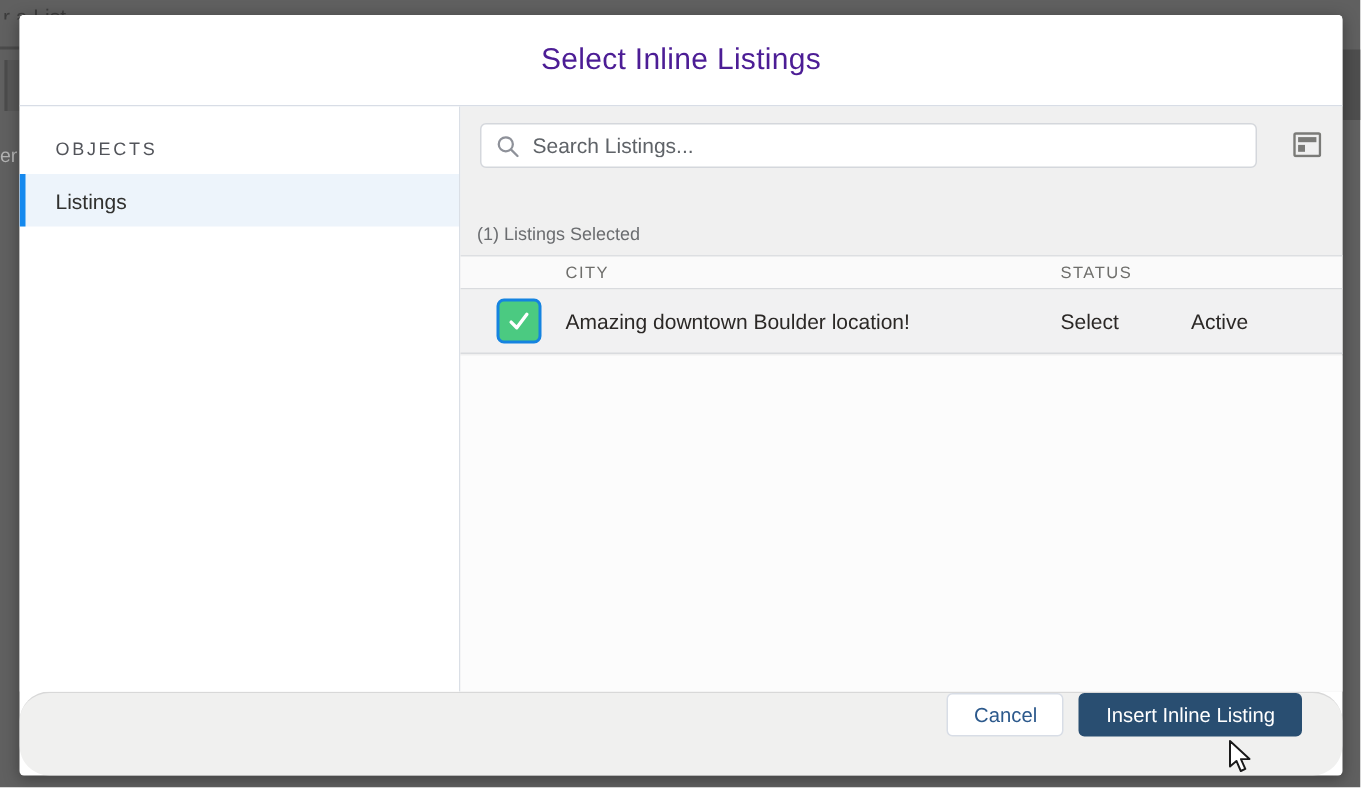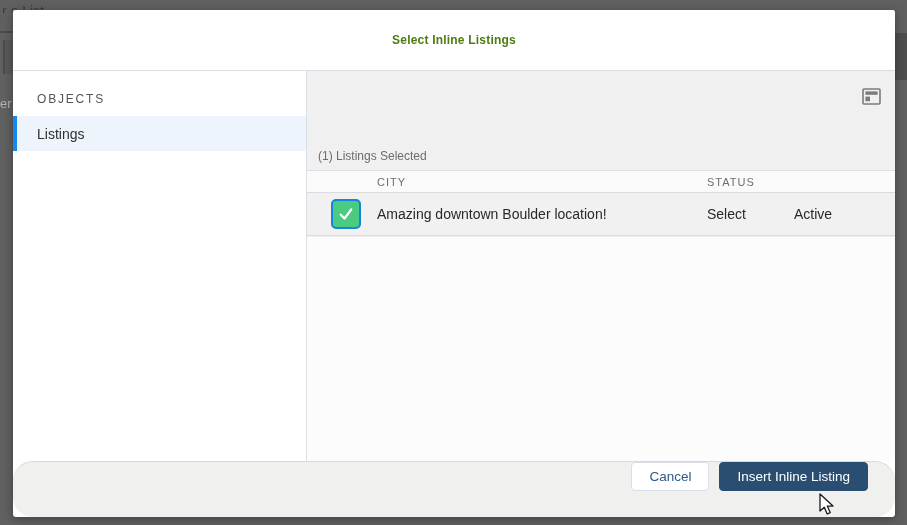"Select Inline Listings" .modal-title { color: #4d7c0f -> #4c1d95; font-size: 12px -> 20px; font-weight: 700 -> 400 }
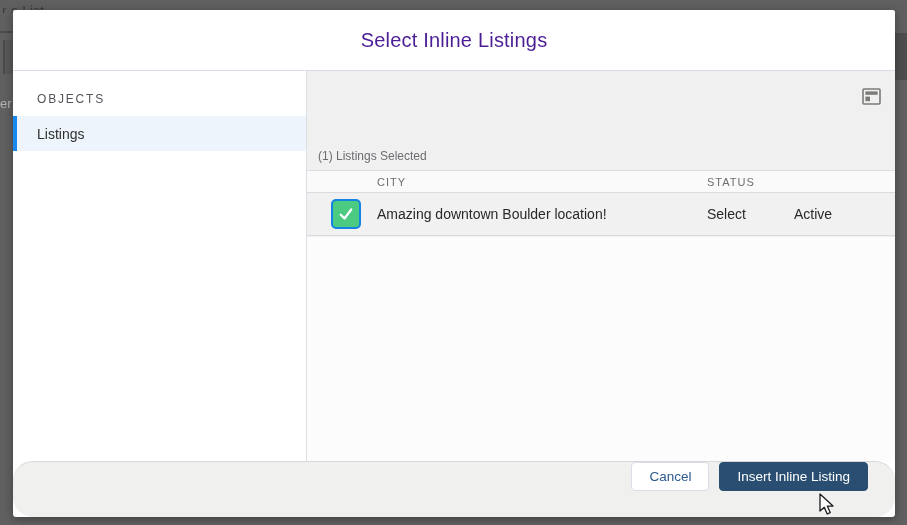"Search Listings..." div.search-box { html: none -> <div> <svg> <circle></circle> <line></line> </svg> <input> </div> }
